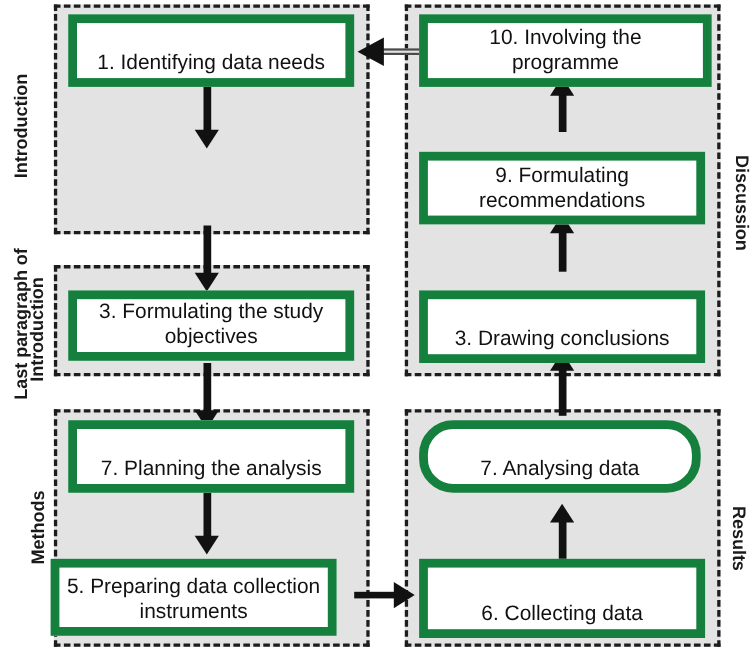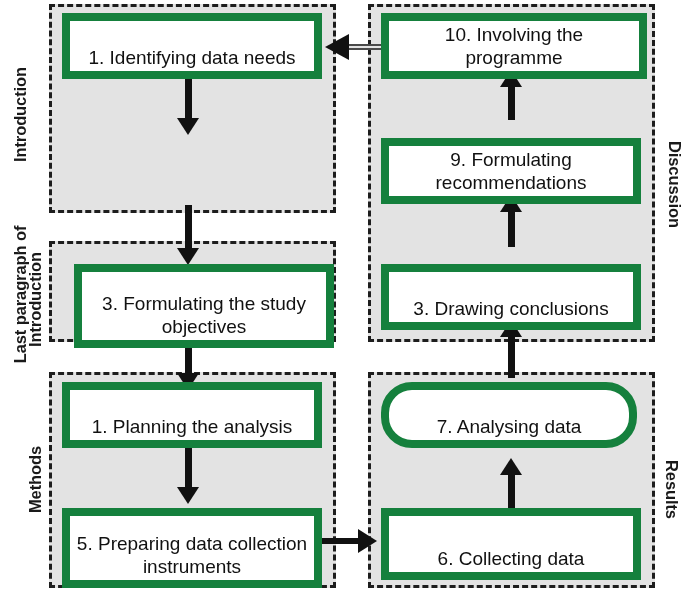"3. Formulating the study objectives" div.pbox { height: 84px -> 64px; margin-left: 12px -> none }
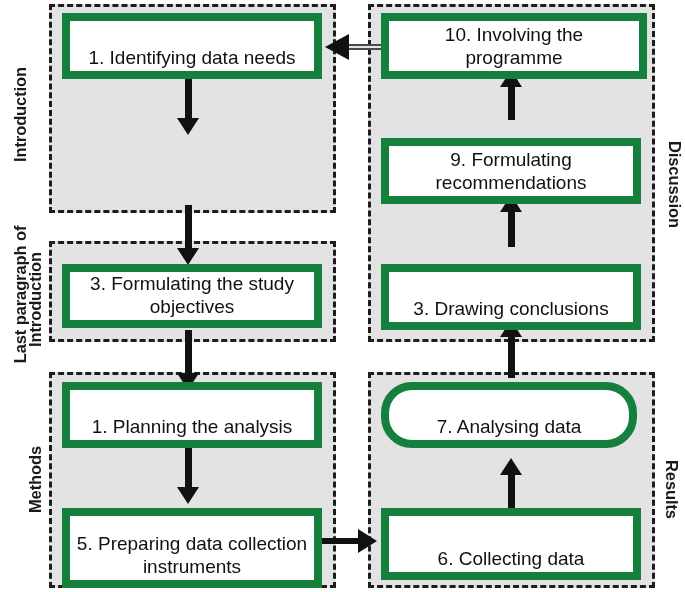"1. Planning the analysis" span { text: 1 -> 7 }
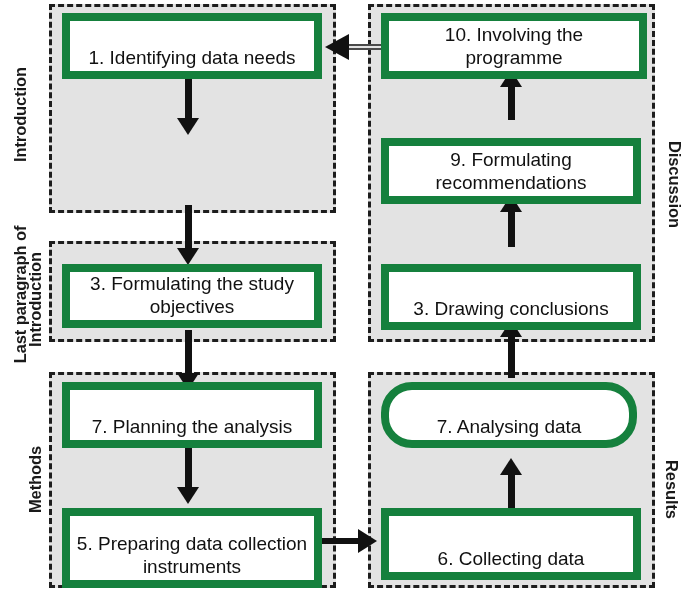"5. Preparing data collection instruments" div.pbox { height: 80px -> 70px; left: 62px -> 46px }
